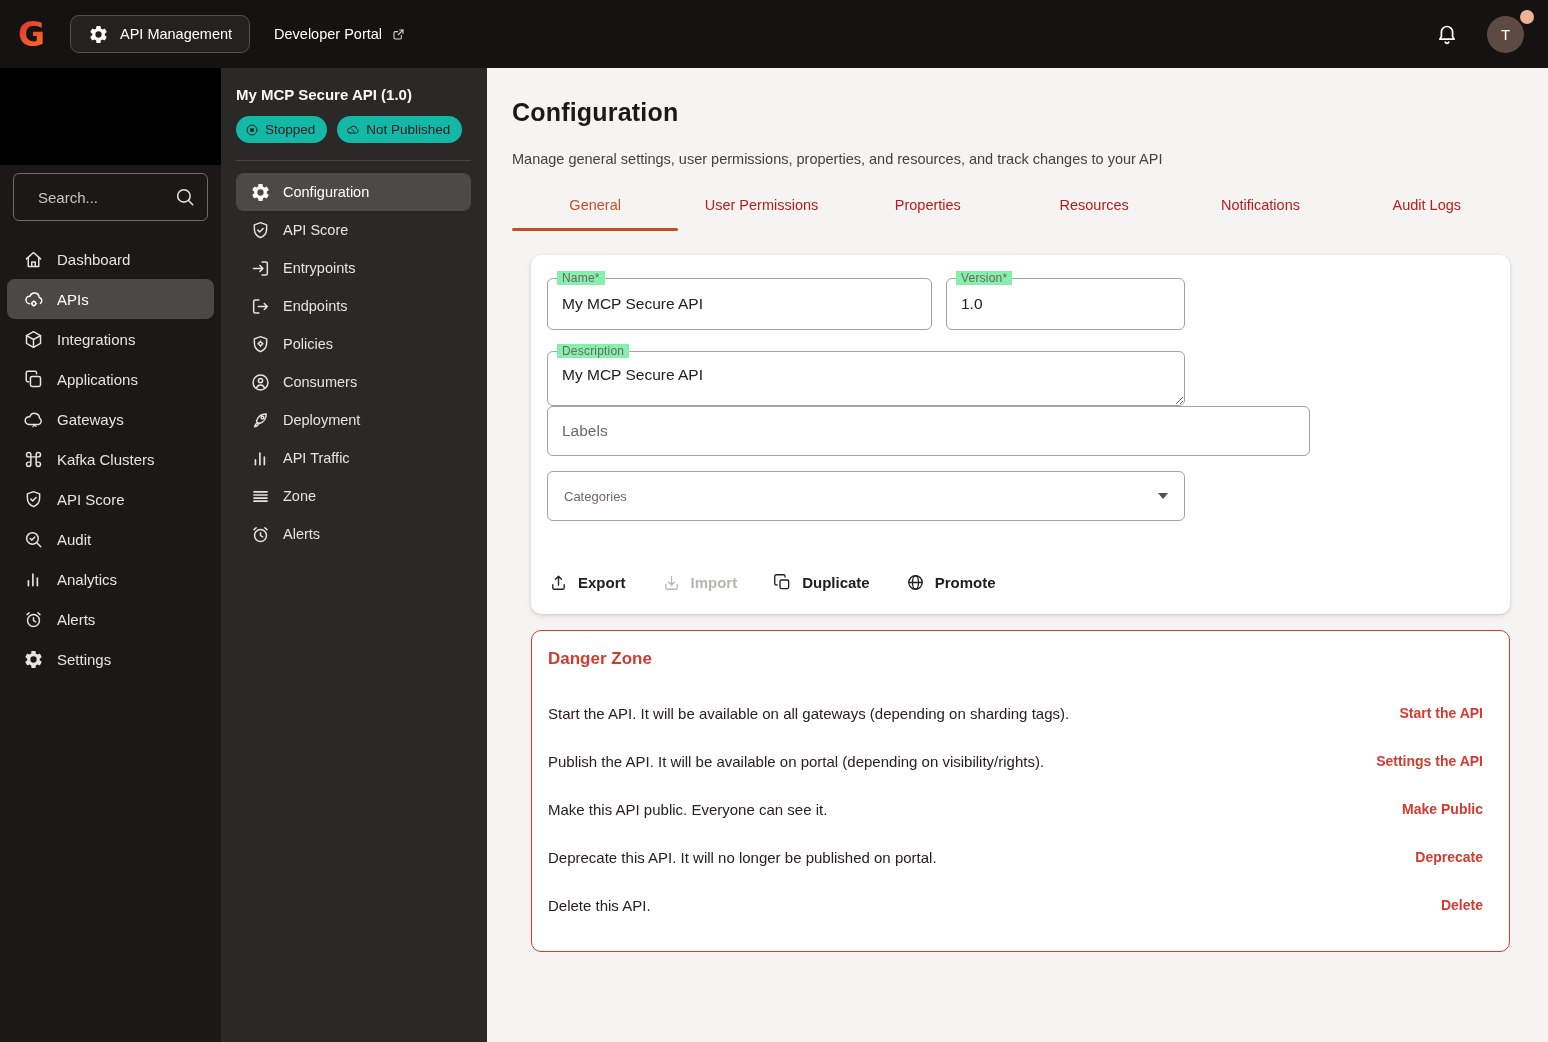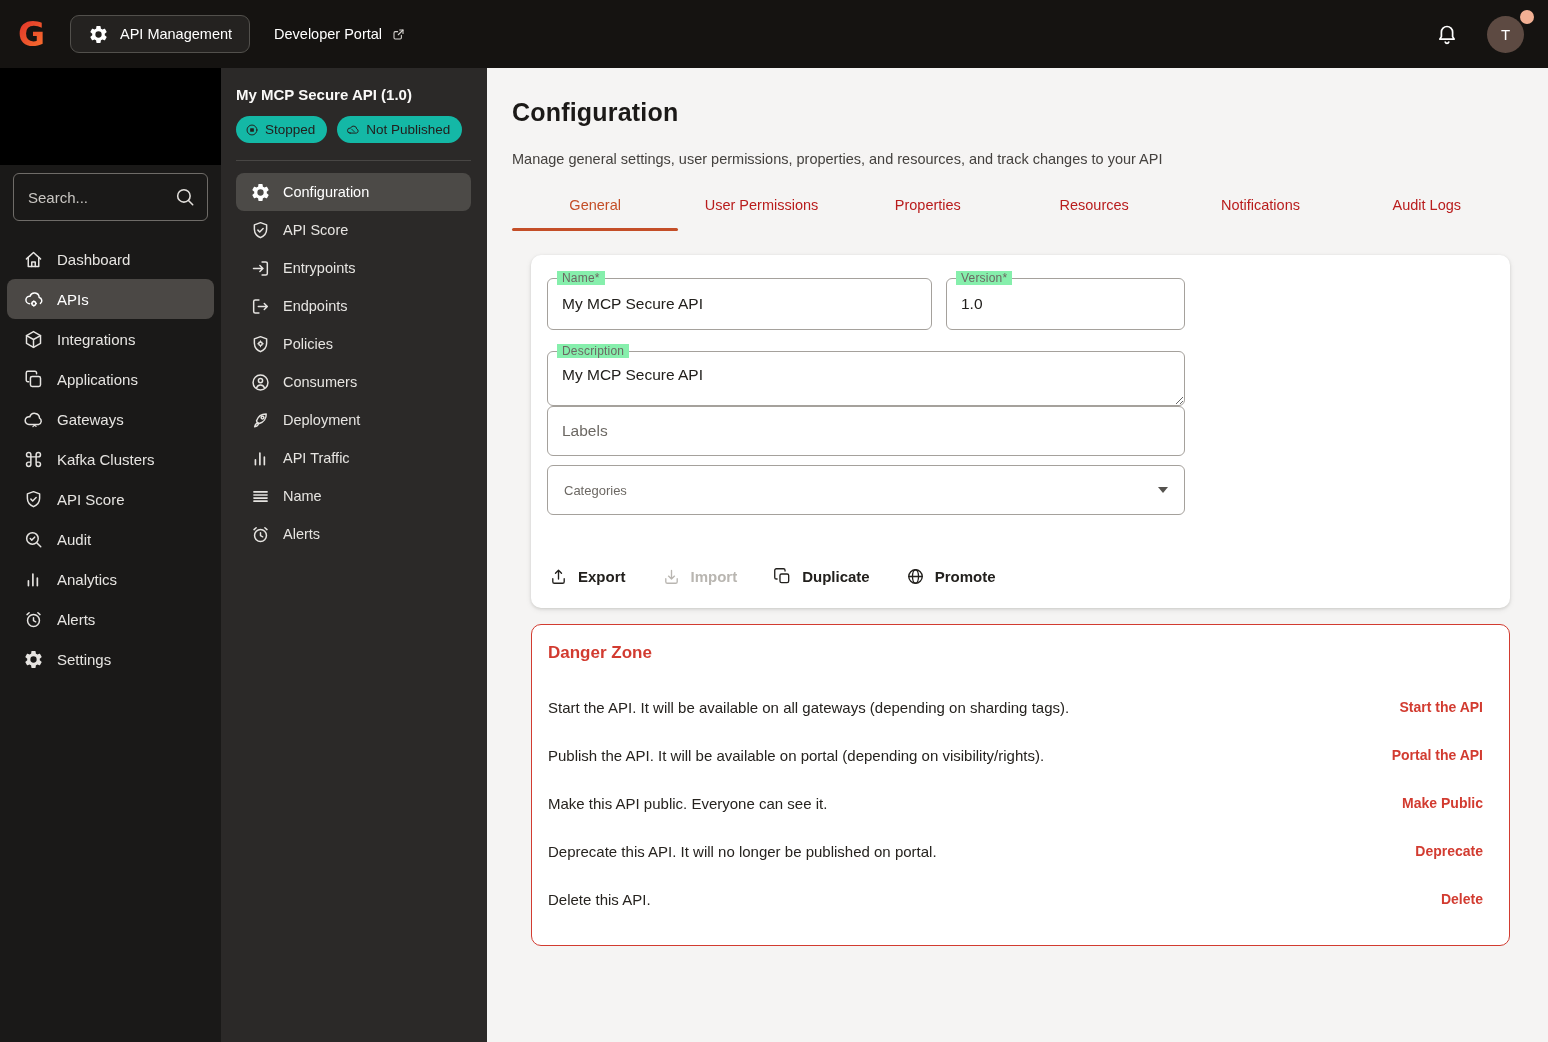"Search..." .search-input { padding: 0 42px 0 14px -> 0 42px 0 24px }
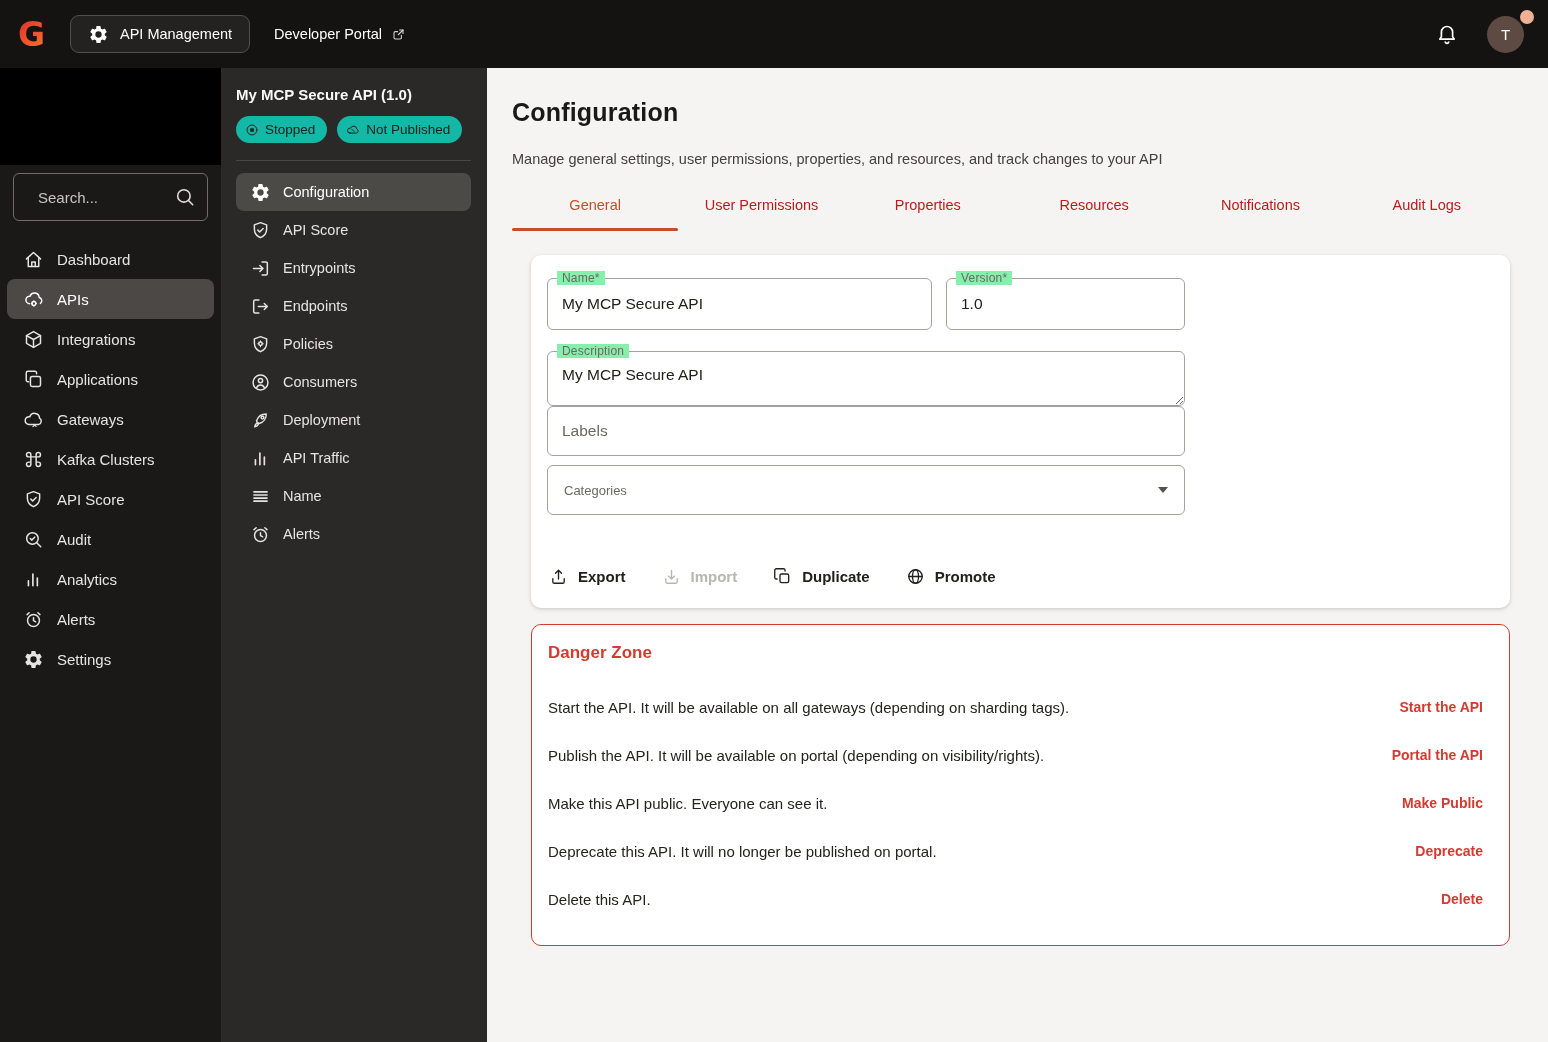"Labels" .f-labels { margin-bottom: 9px -> 15px; width: 638px -> 763px }
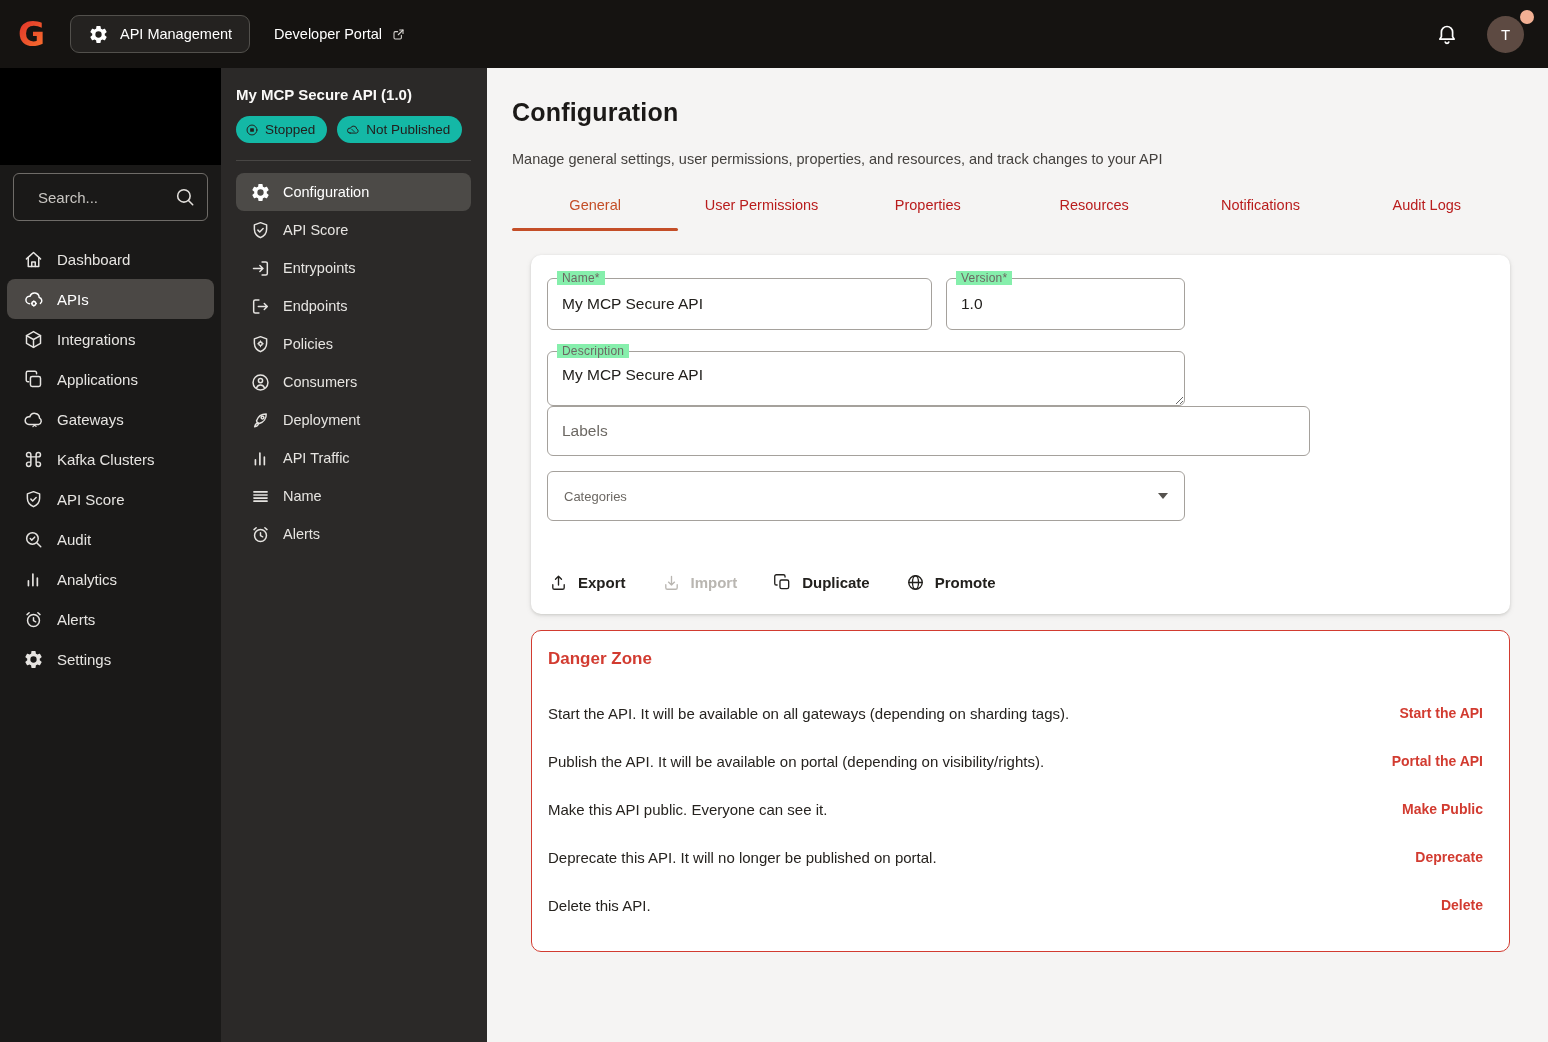"Name" span { text: Name -> Zone }
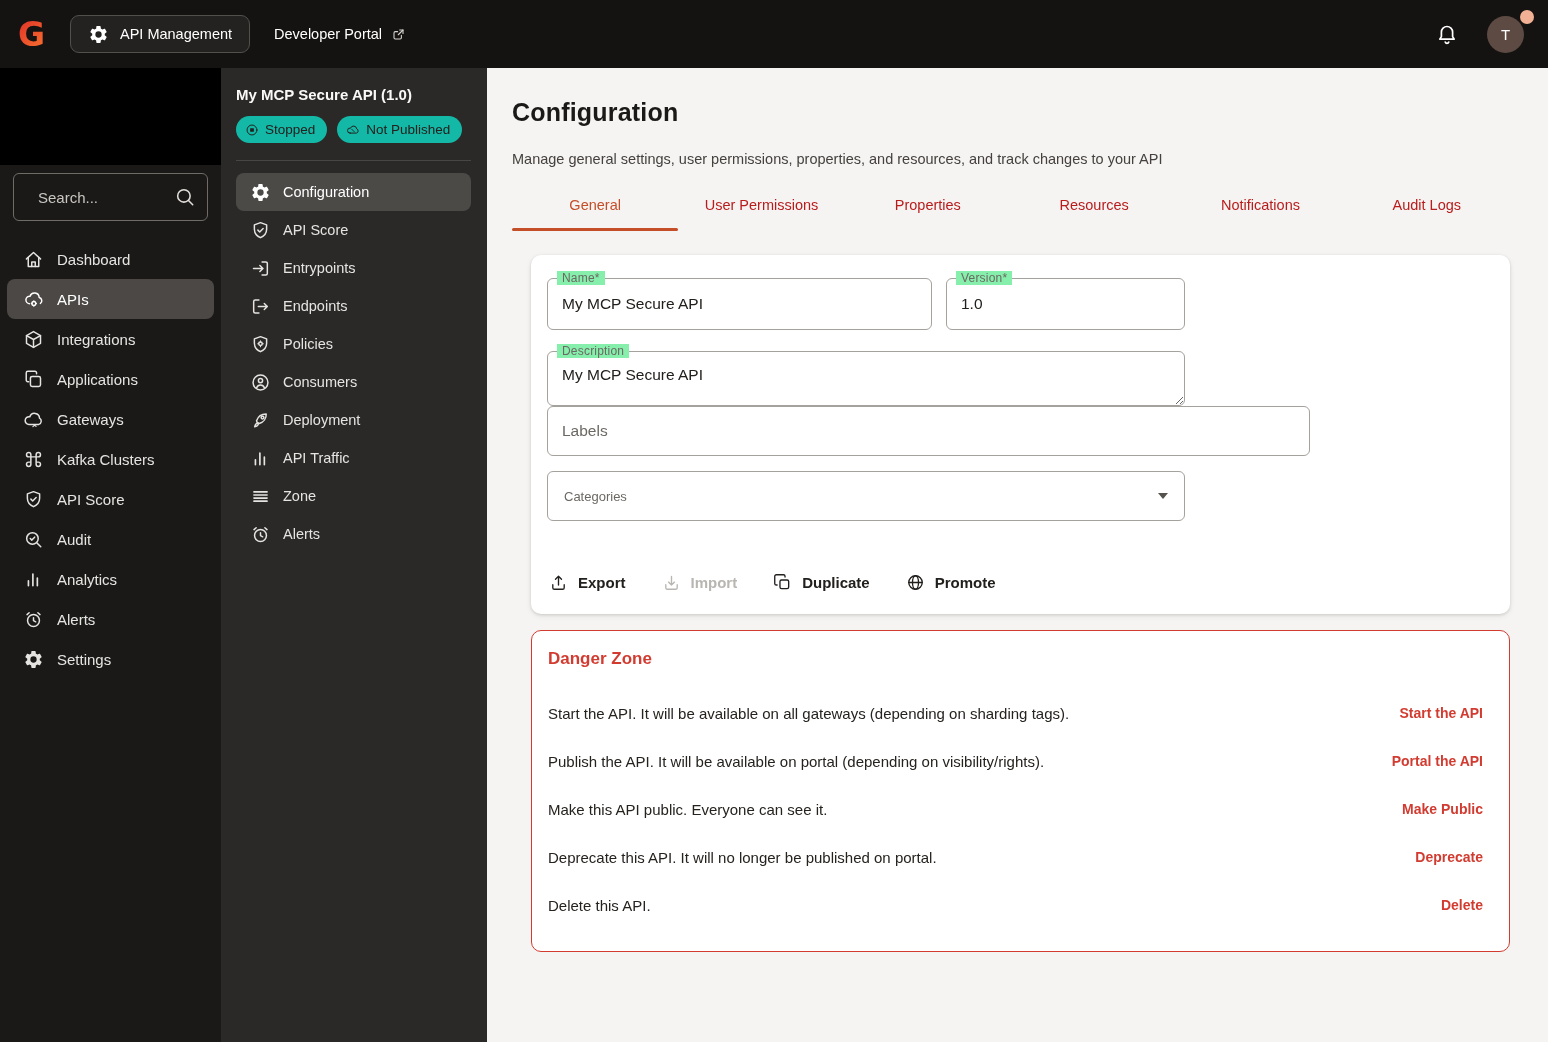"Portal the API" a.danger-action { text: Portal -> Settings }
